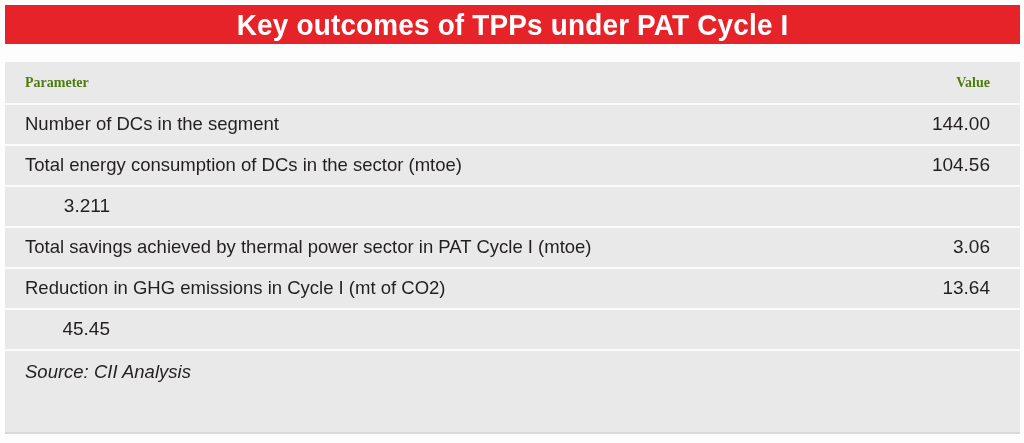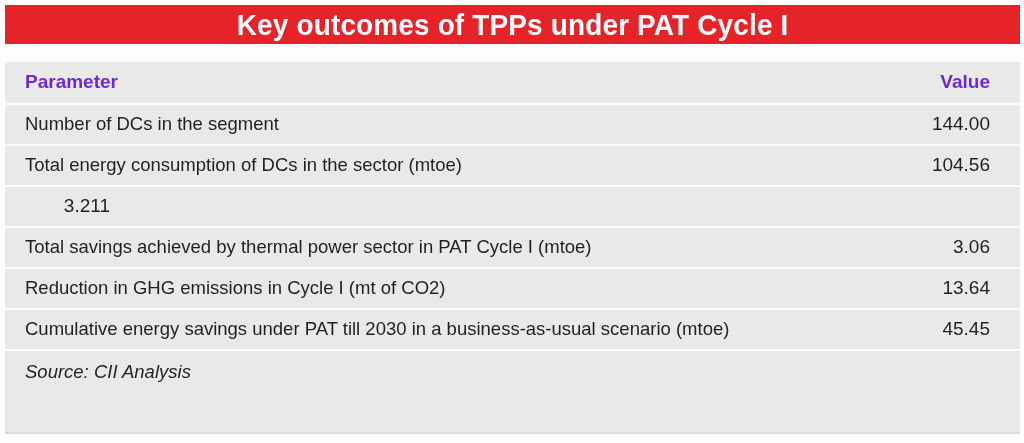"Parameter" .header-row .cell-param, .header-row .cell-value { color: #6d28d9 -> #4d7c0f; font-family: none -> Liberation Serif, serif; font-size: 19px -> 14px }
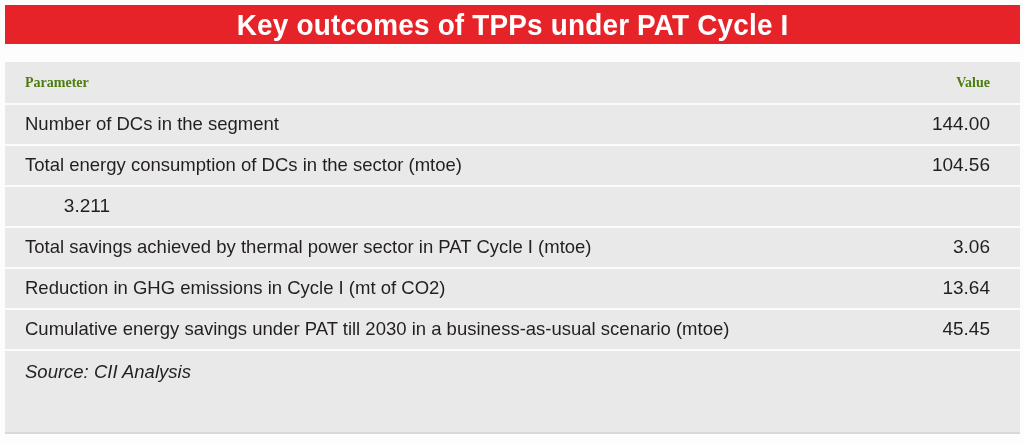"Cumulative energy savings under PAT" div.cell-param { html: <div>Cumulative energy savings under PAT till 2030 in a business-as-usual scenario (mtoe)</div> -> none }
